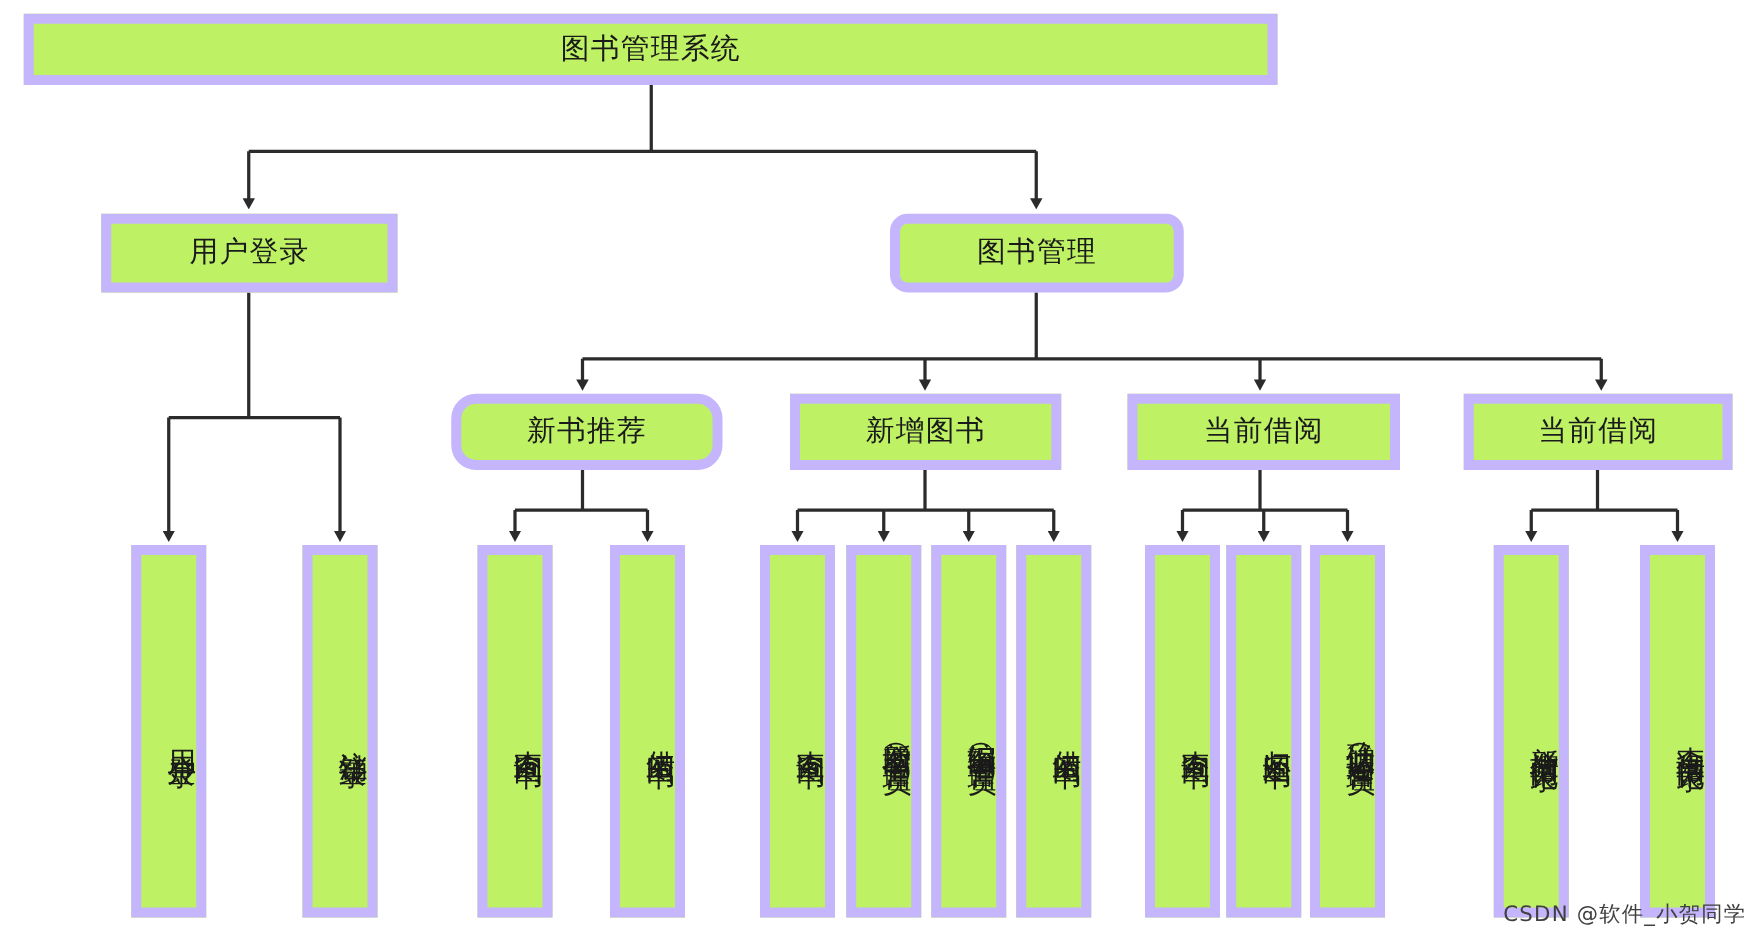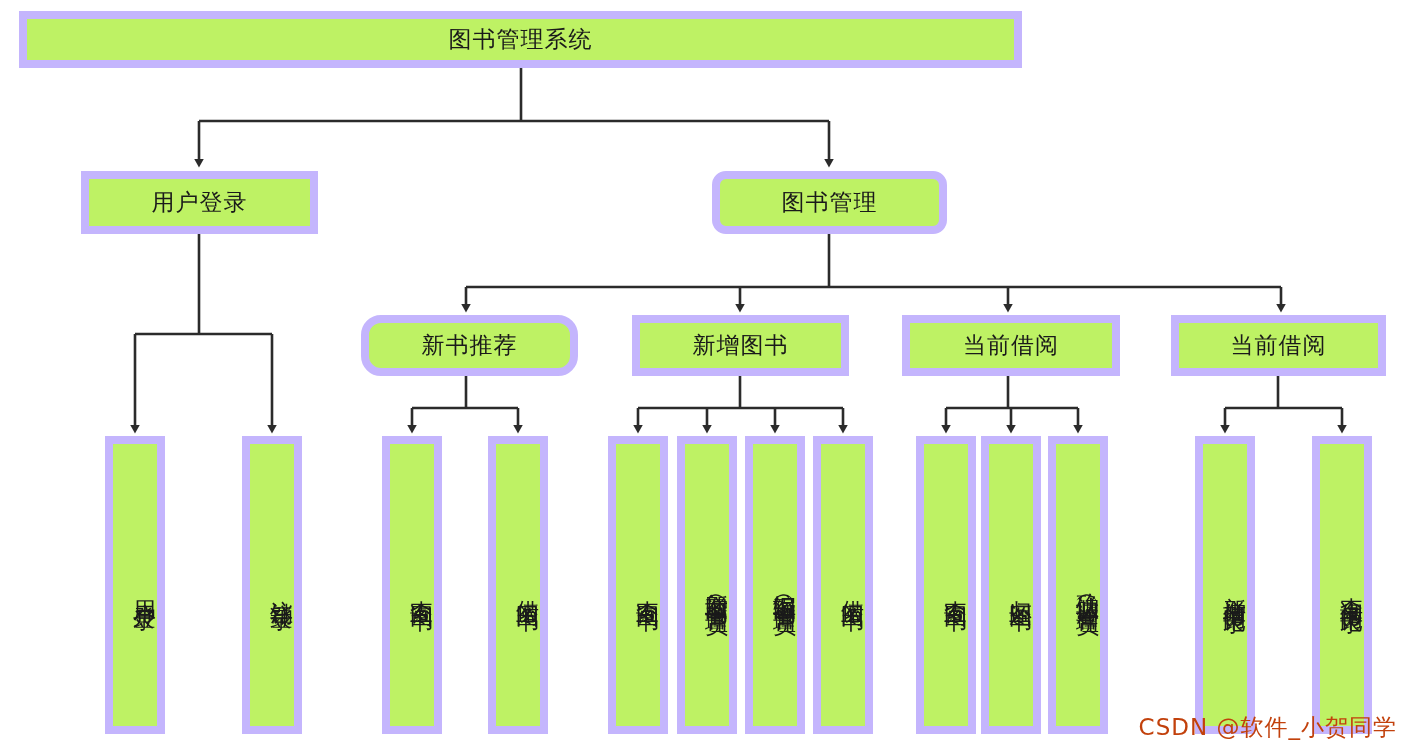"CSDN @软件_小贺同学" .watermark { color: #c2410c -> #404040; font-size: 23px -> 17px }
